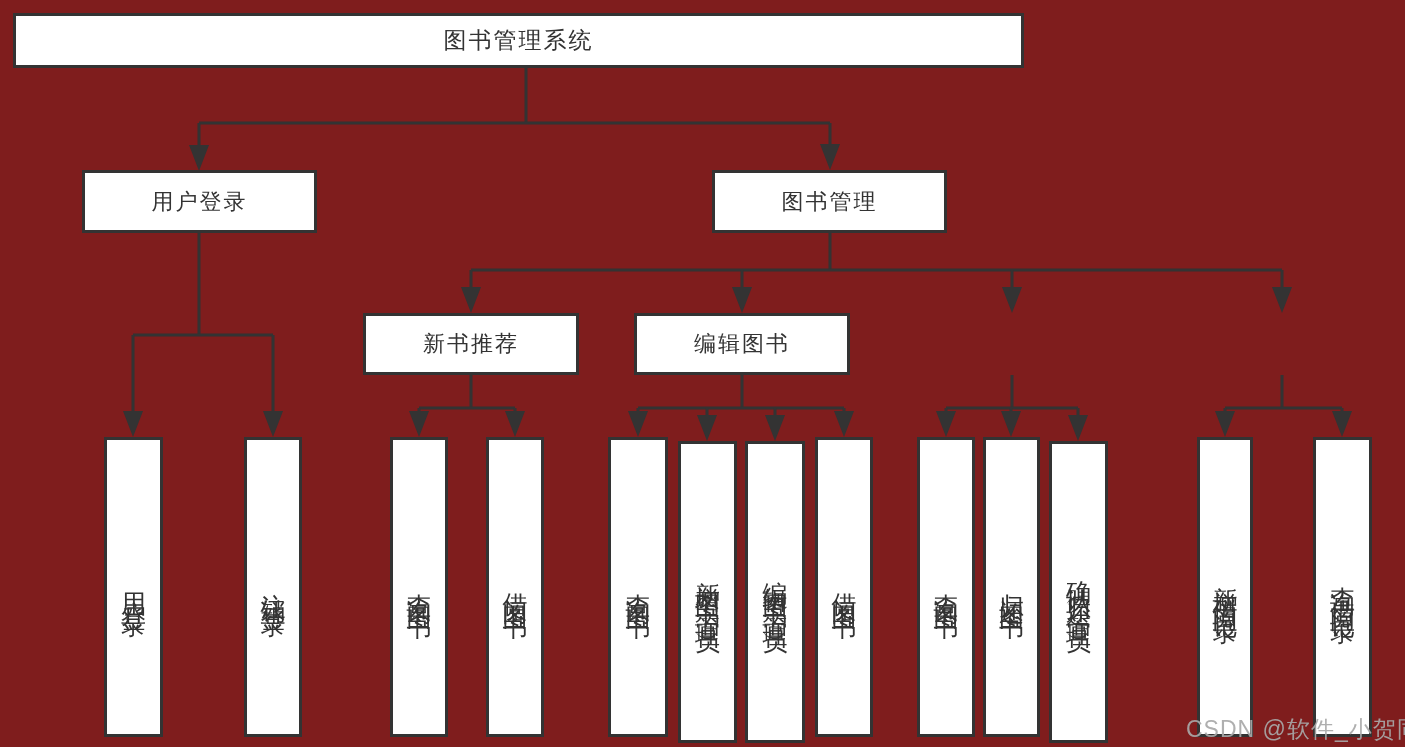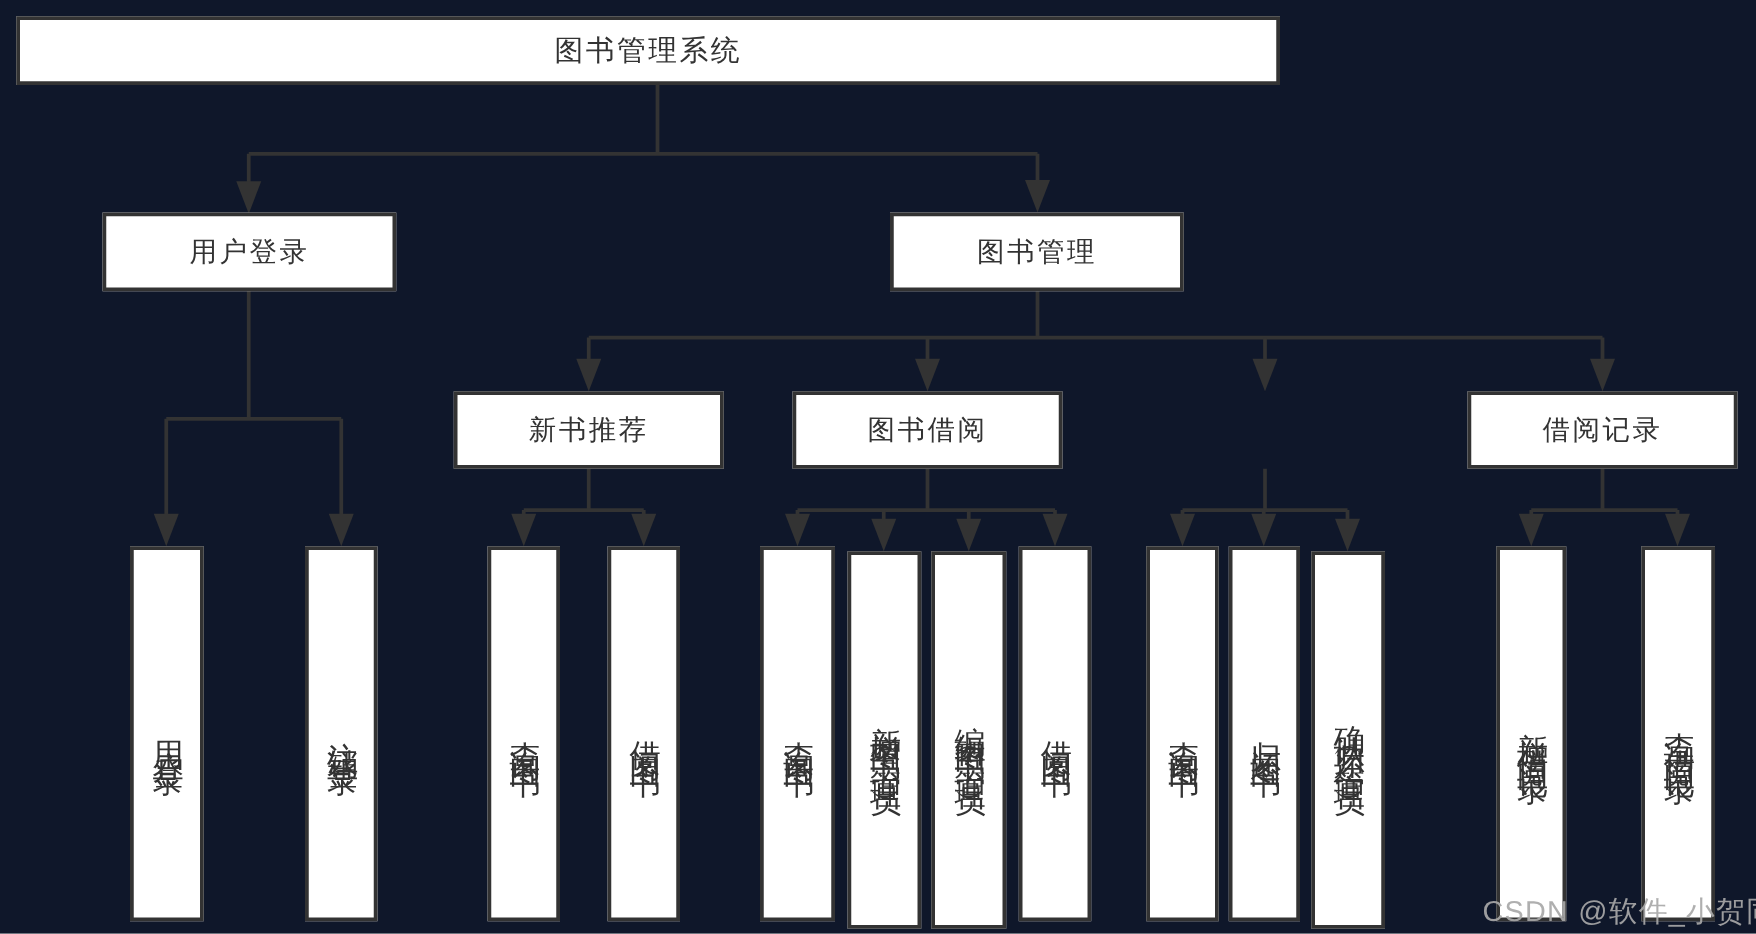"图书管理系统" .canvas { background: #0f172a -> #7f1d1d }
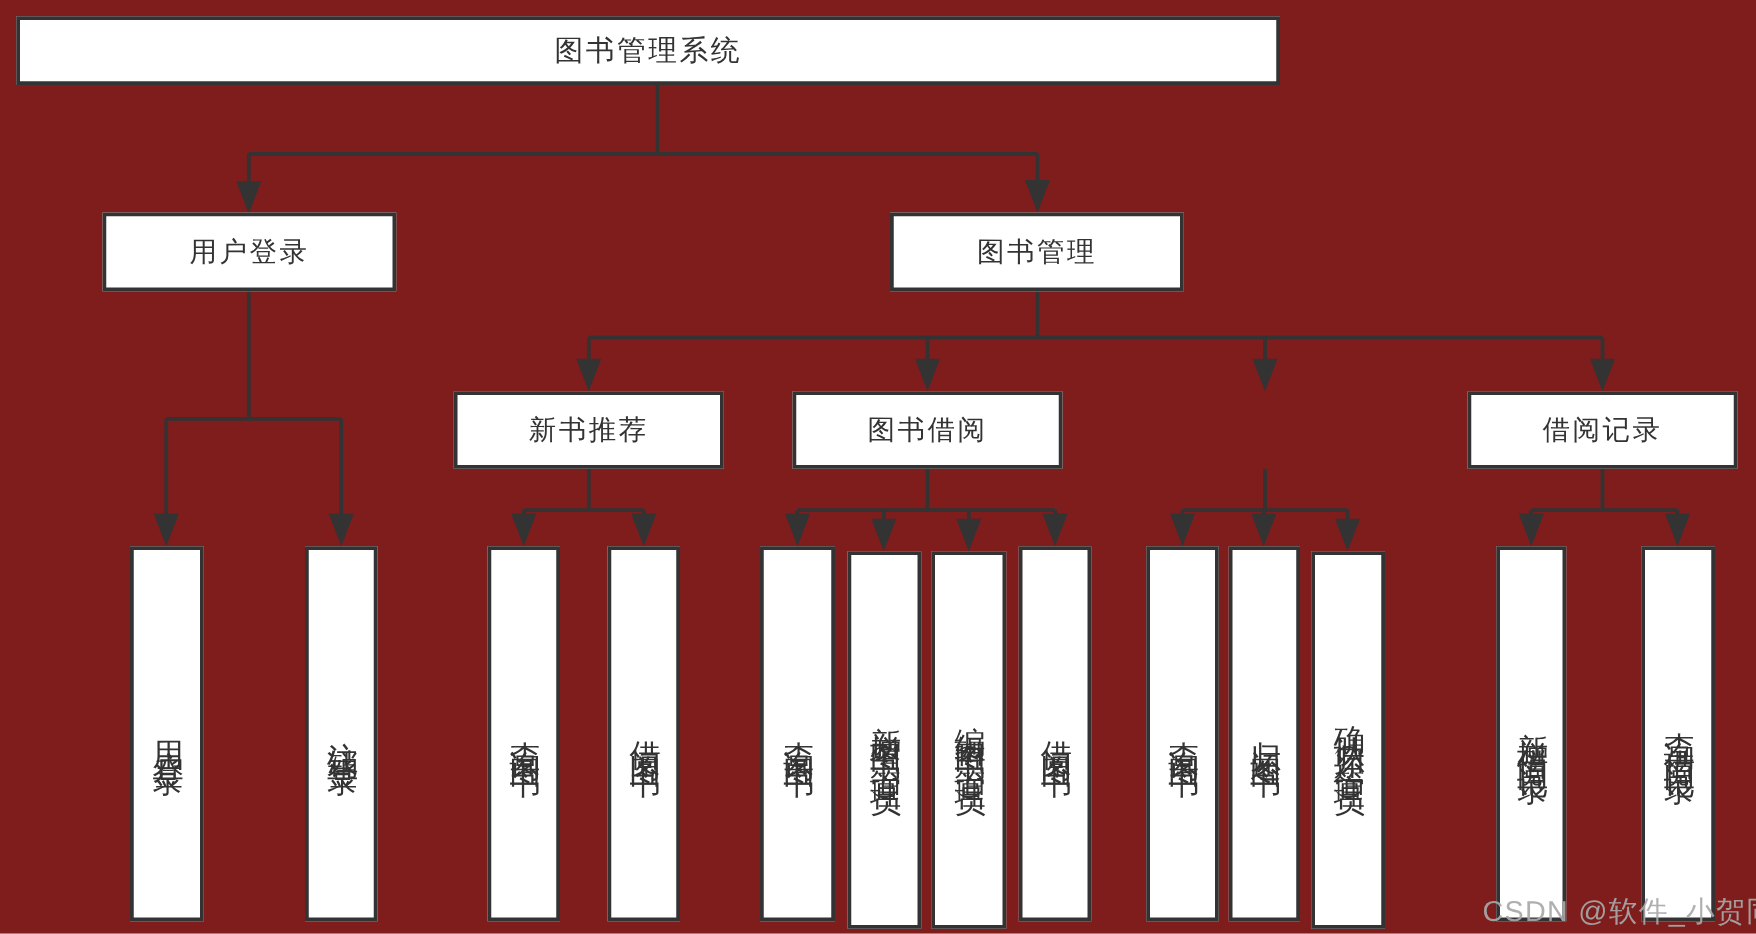"图书借阅" span { text: 图书借阅 -> 编辑图书 }
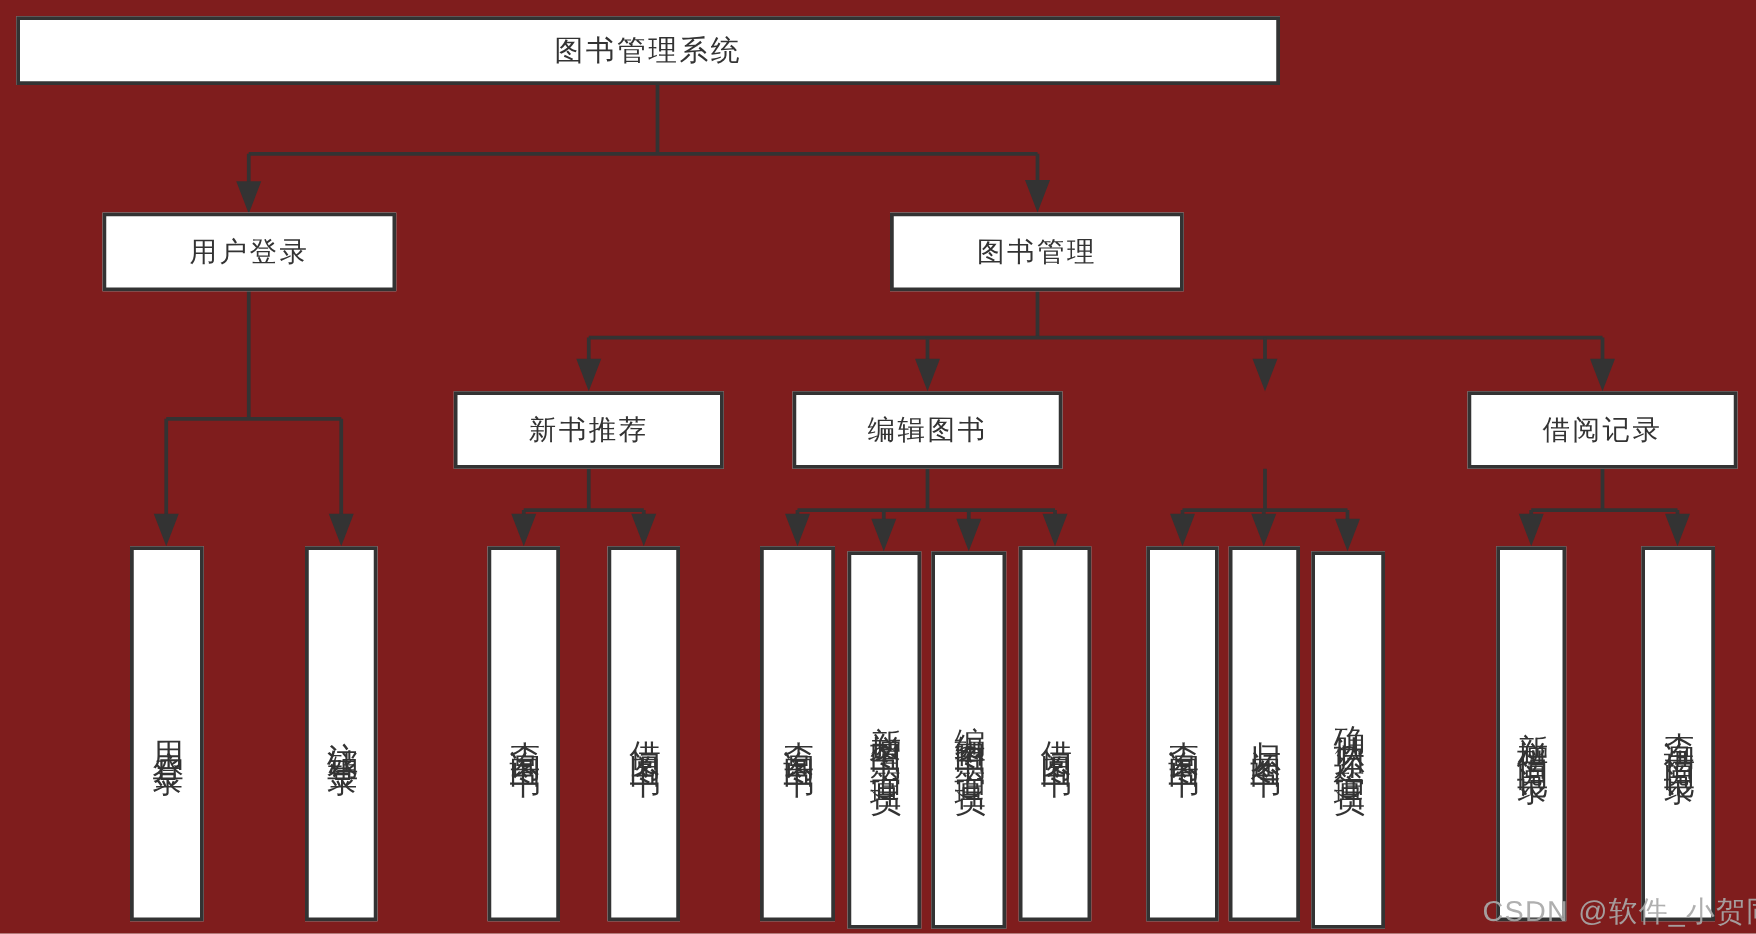"借阅记录" div.box { html: <div> <span>借阅记录</span> </div> -> none }
